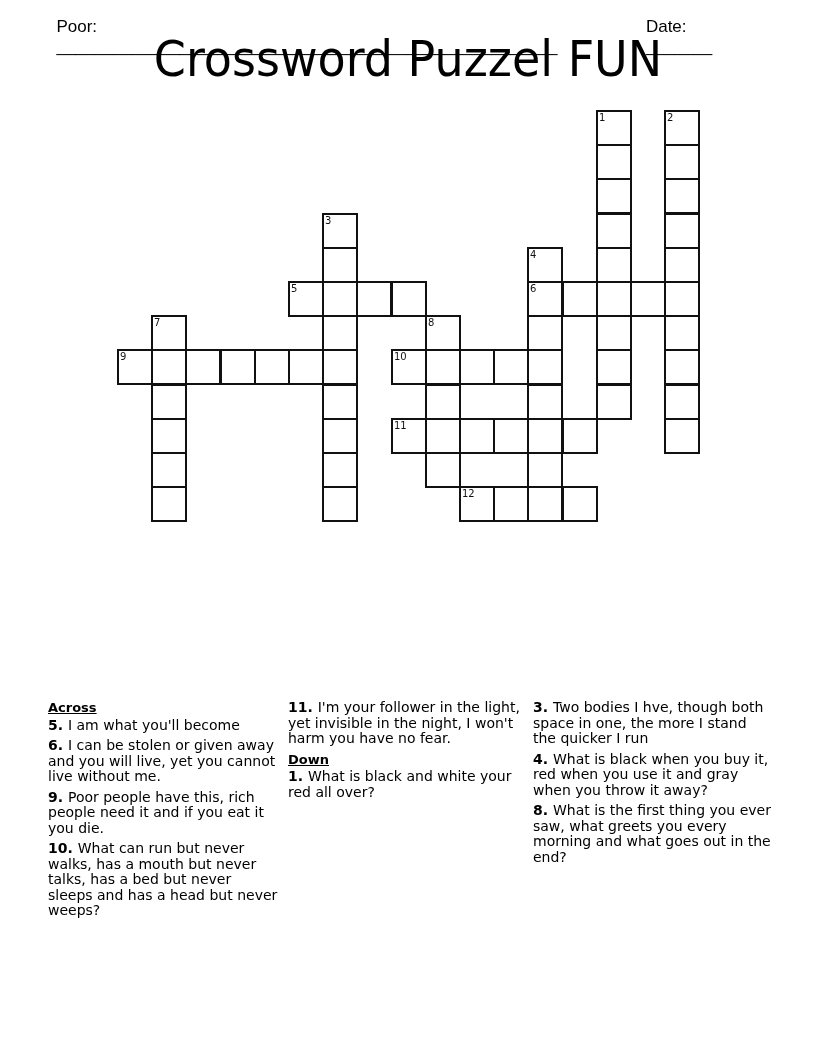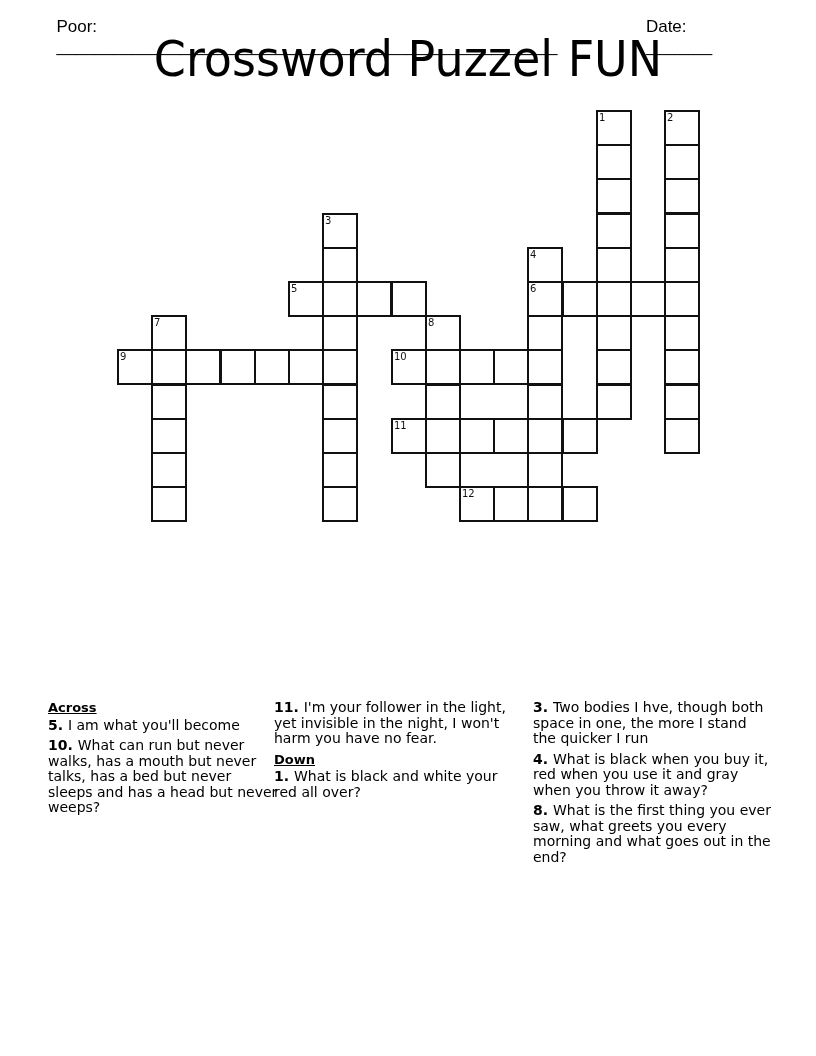"11. I'm your follower in" .col2 { left: 274px -> 288px }
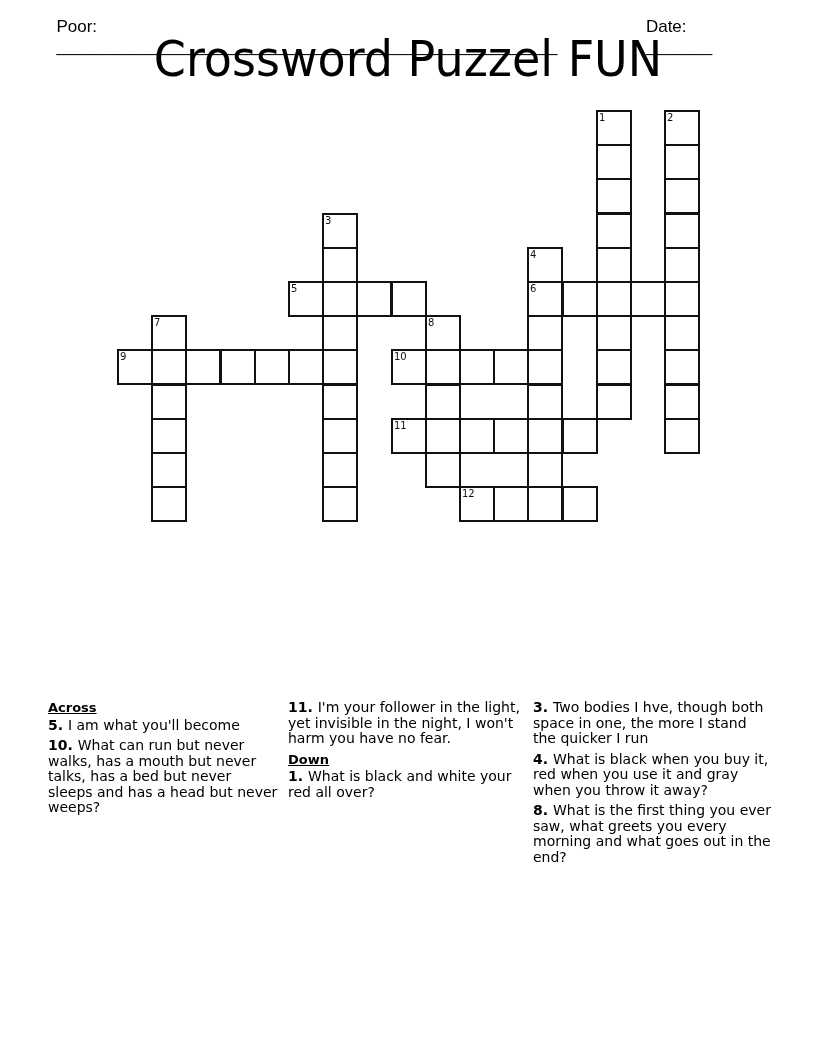"6. I can be stolen" div.clue { html: none -> <div><b>6</b><b>. </b><span>I can be stolen or given away and you will live, yet you cannot live without me.</span></div> }
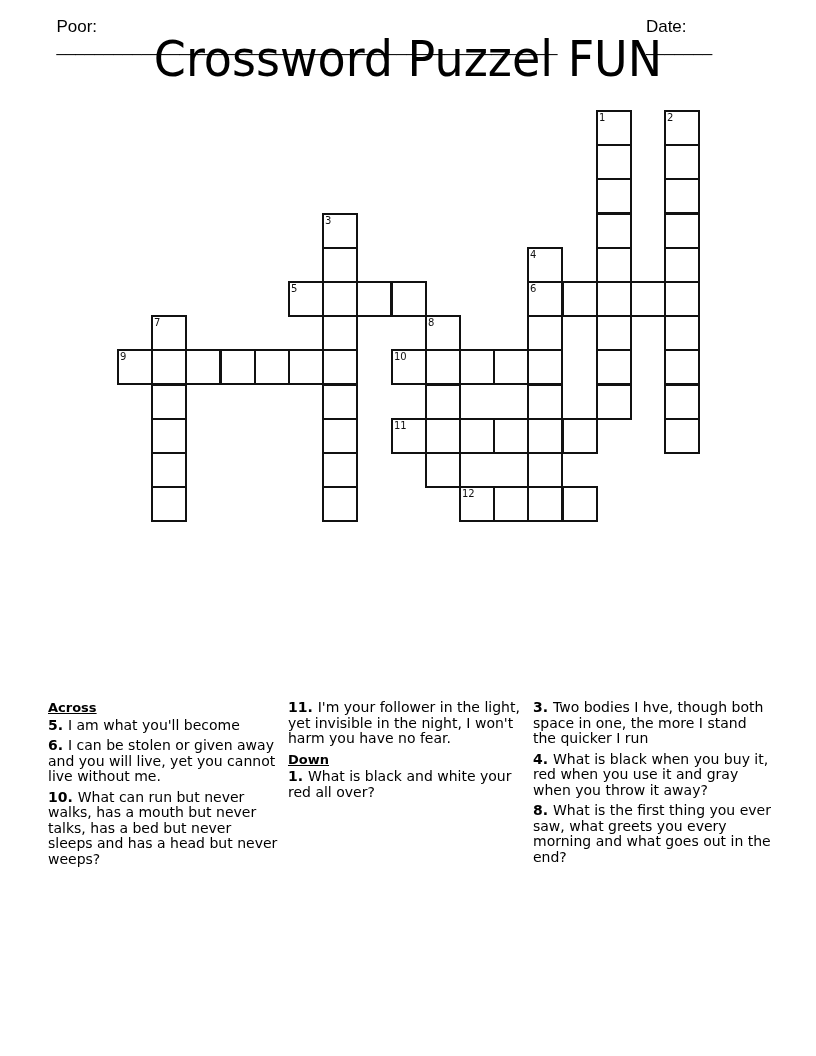"9. Poor people have this," div.clue { html: none -> <div><b>9</b><b>. </b><span>Poor people have this, rich people need it and if you eat it you die.</span></div> }
